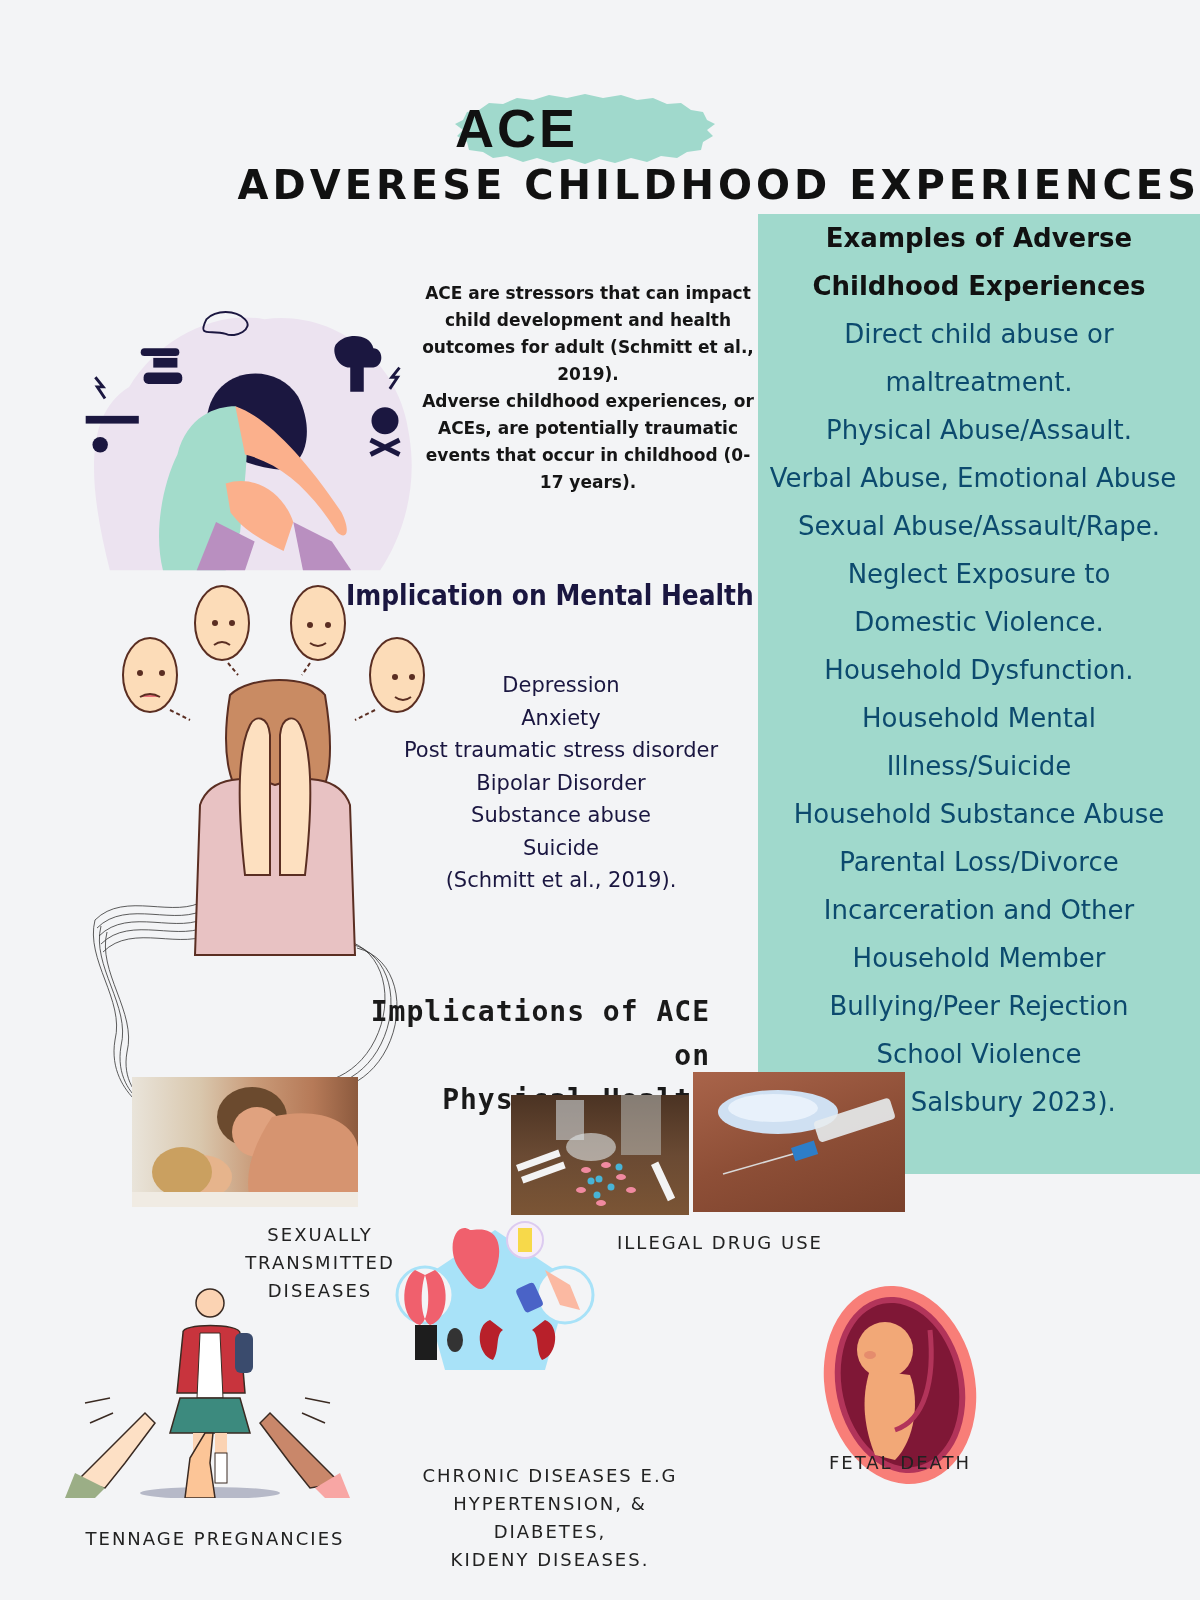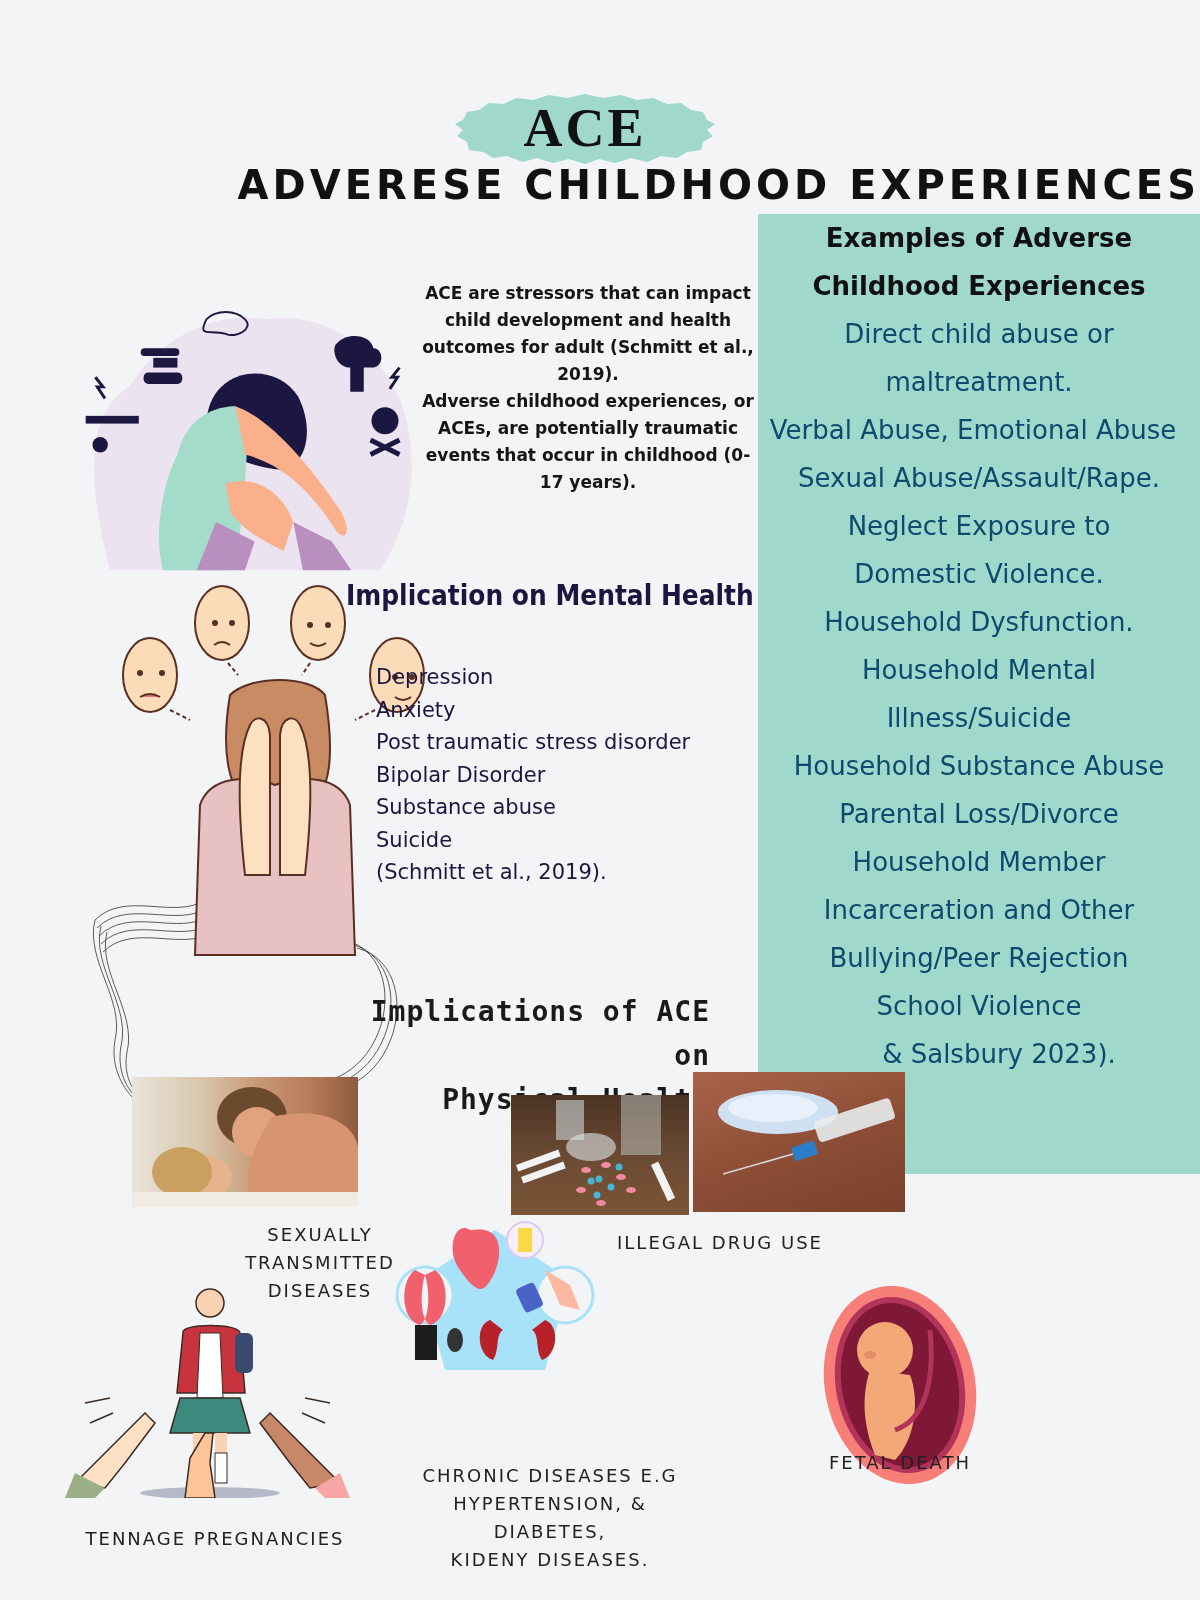"ACE" .badge-text { font-family: Liberation Serif, serif -> Liberation Sans, sans-serif; text-align: center -> none }
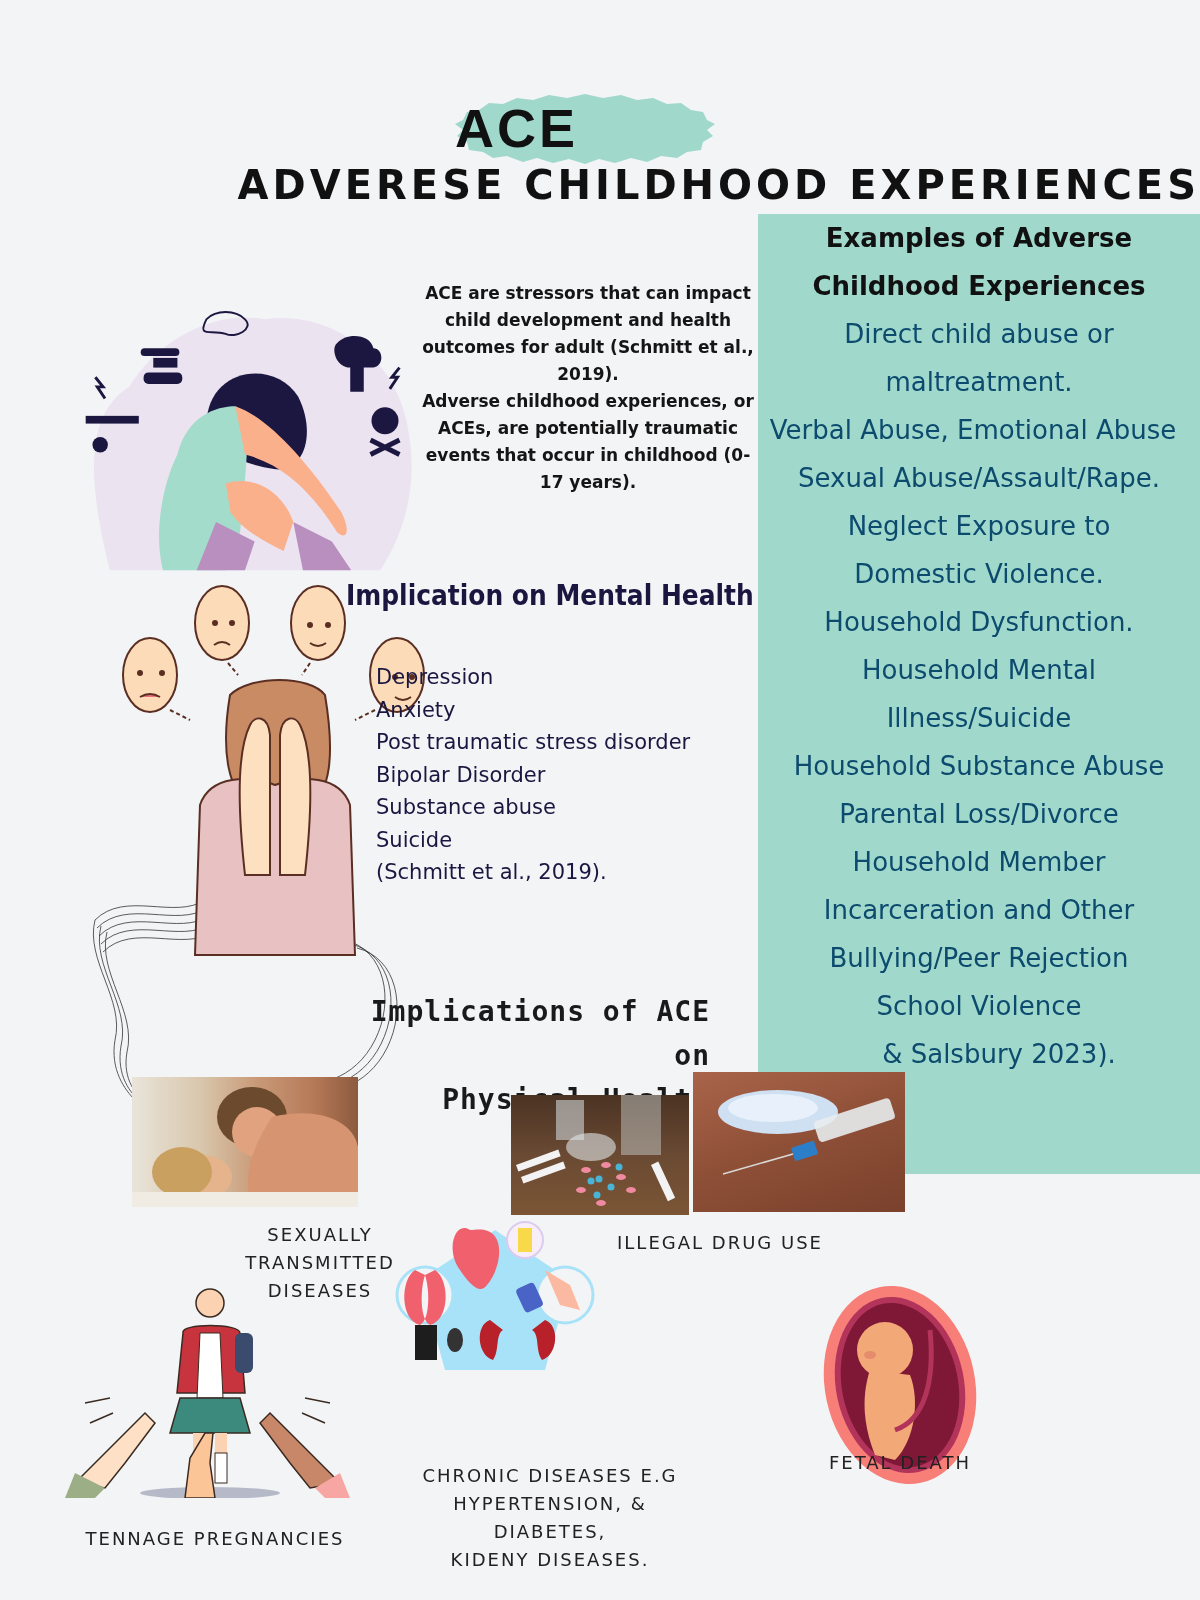"Physical Abuse/Assault." li { html: none -> <li>Physical Abuse/Assault.</li> }
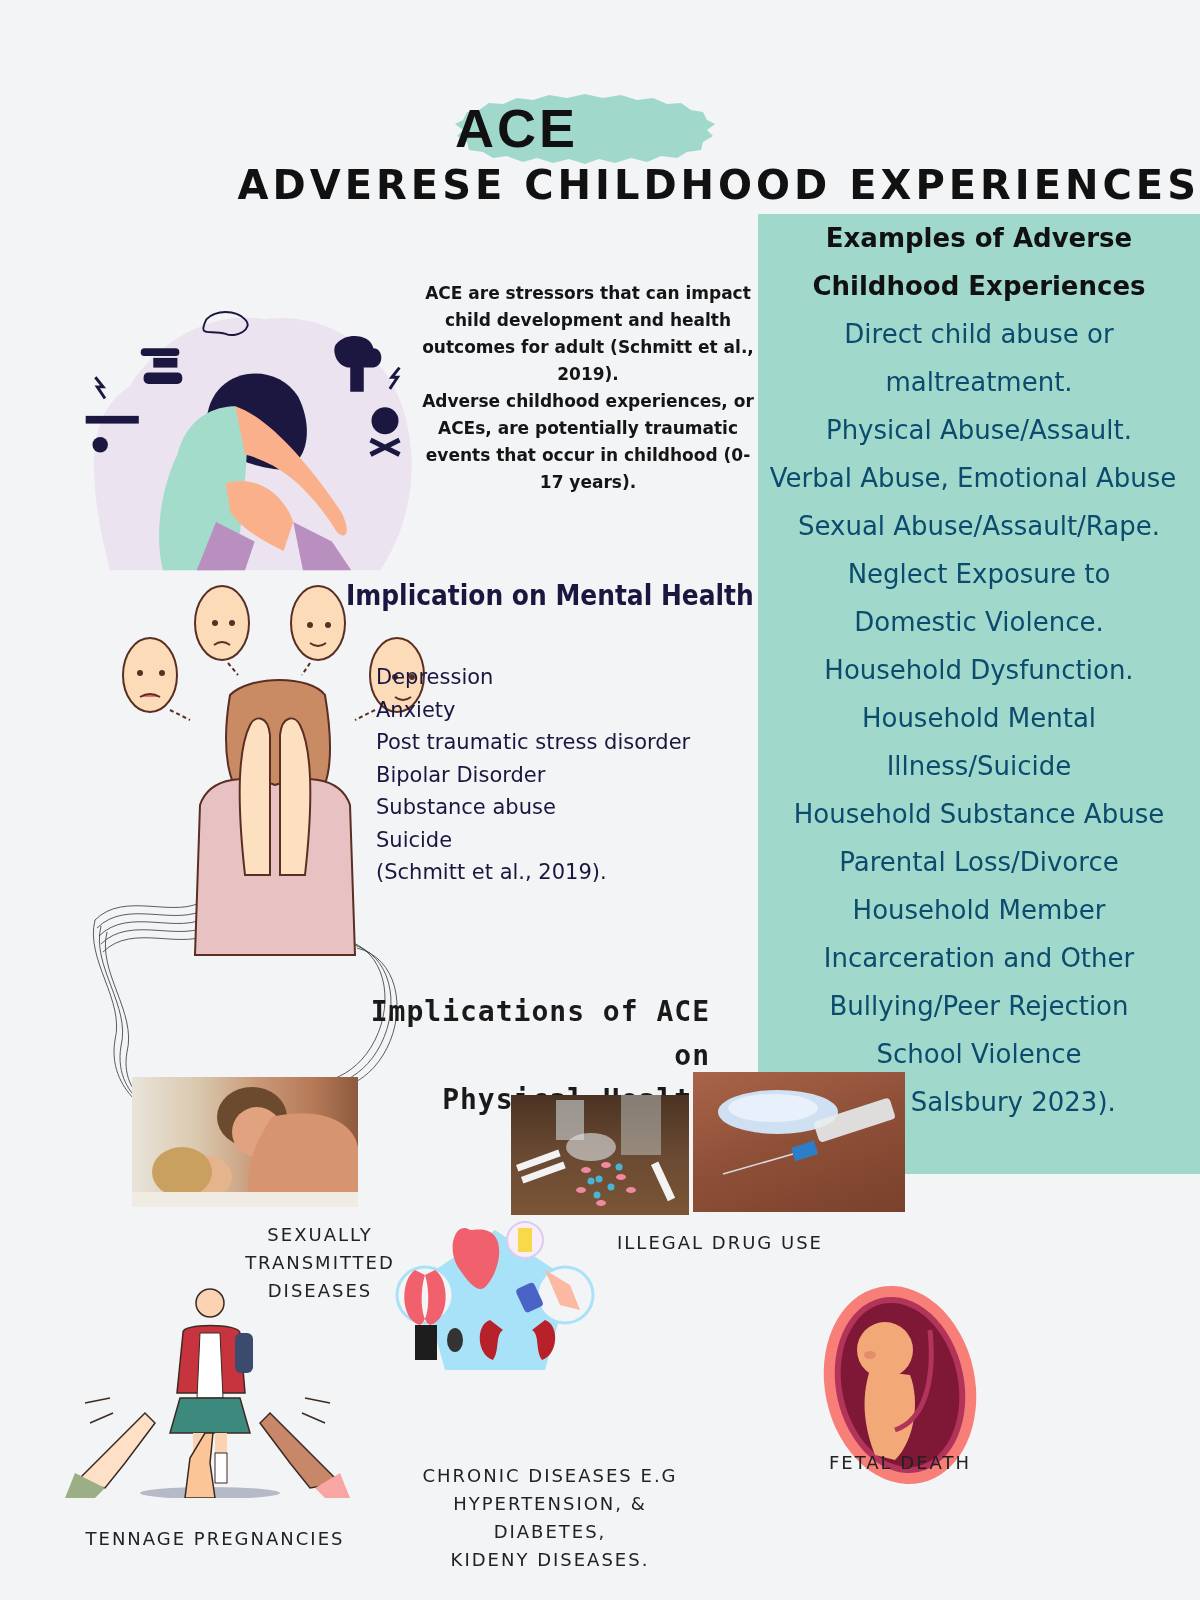"Depression" .mh-list { margin: 4px -> 12px; text-align: left -> center }
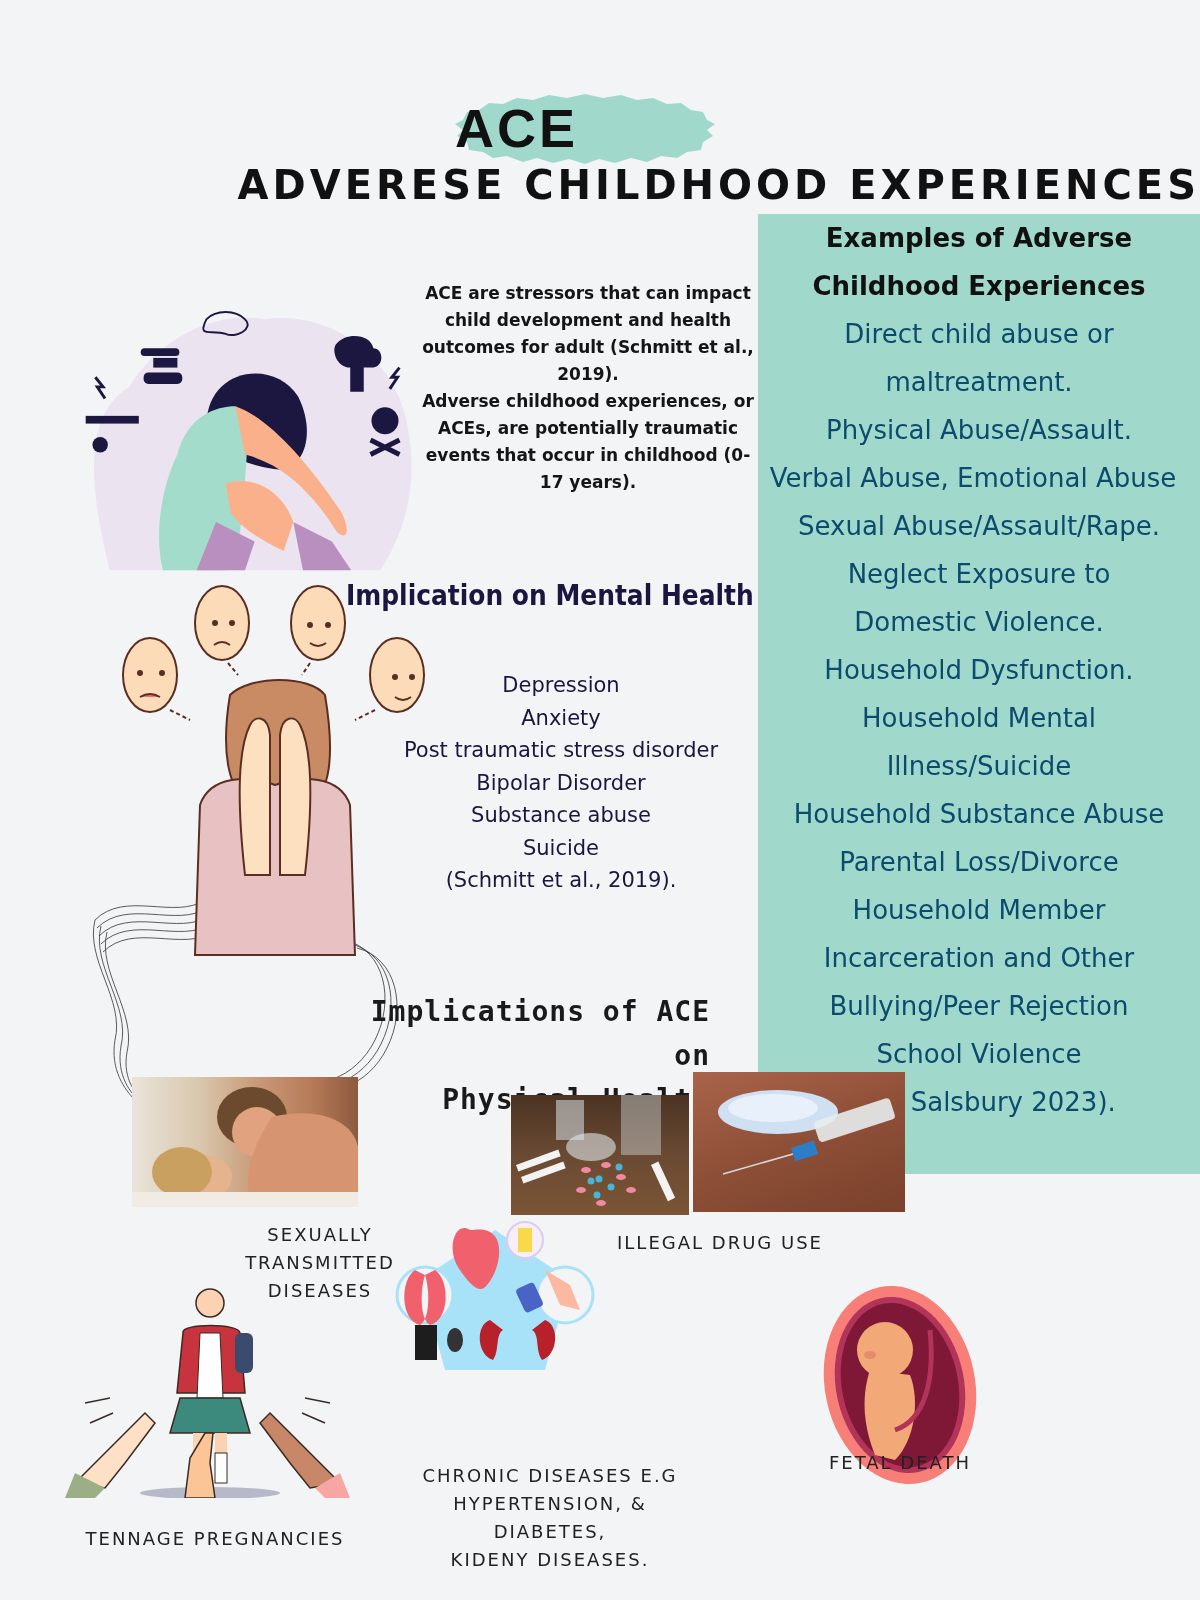"Household Member" li { order: before "Incarceration and Other" -> after "Incarceration and Other" }
